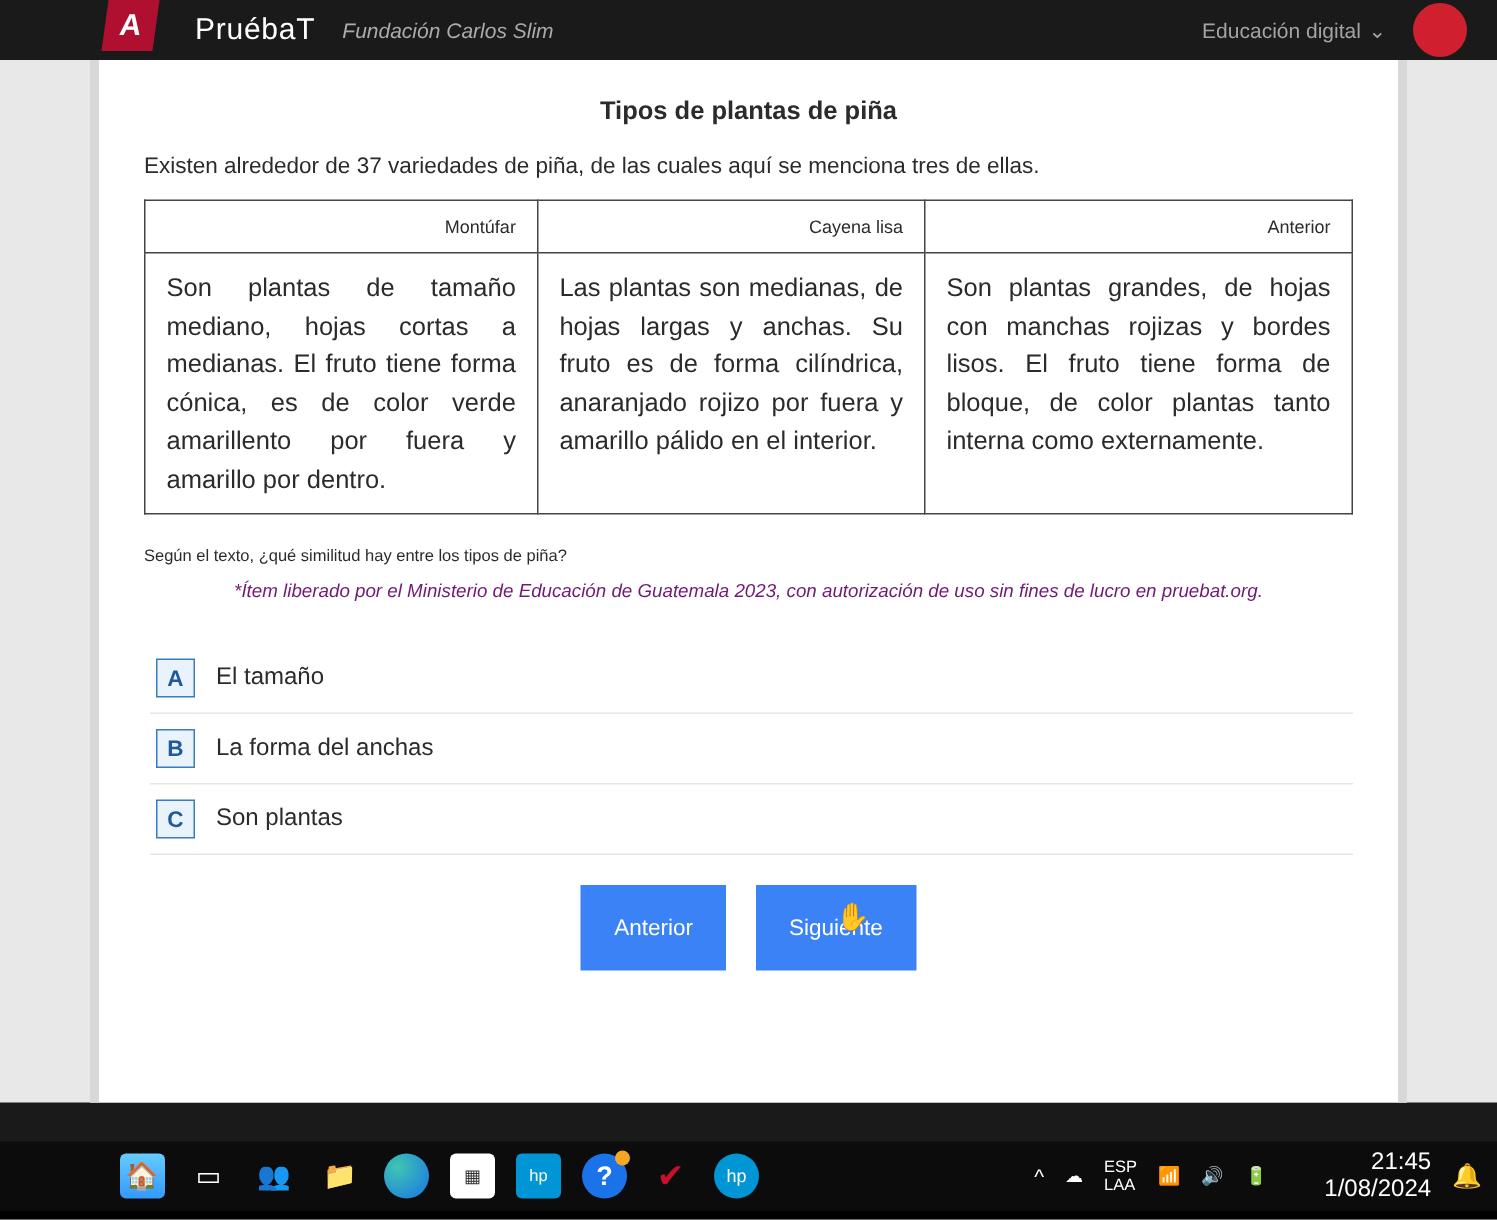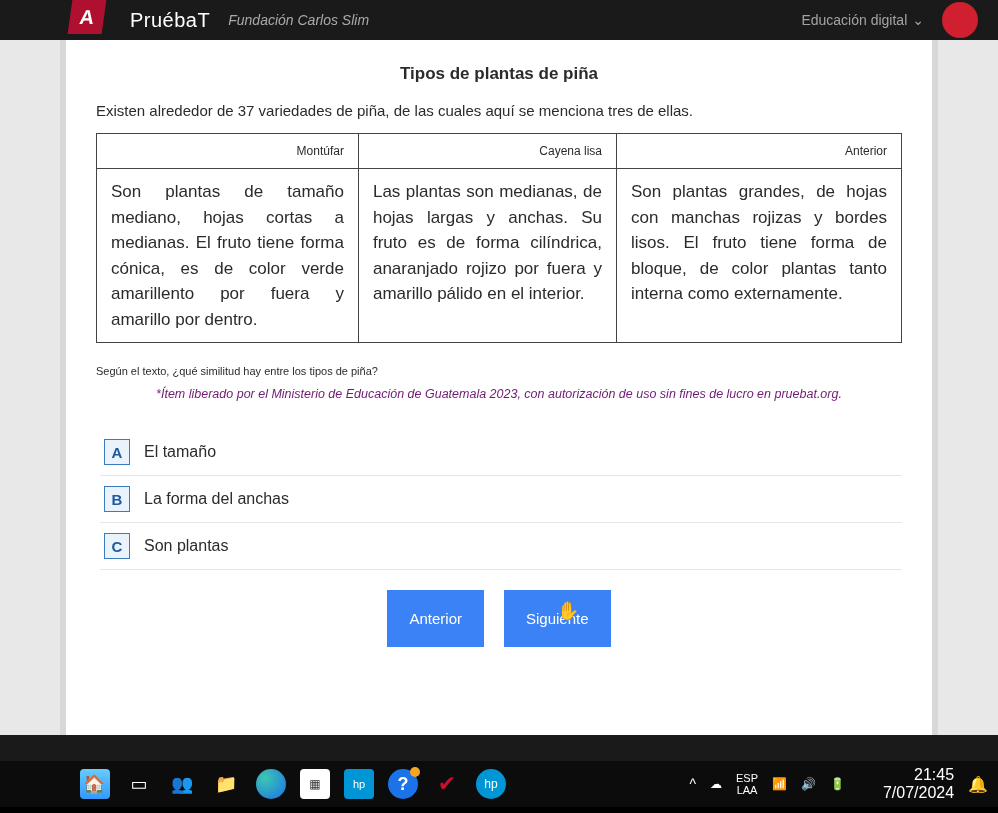"ESP" .tb-lang { text-align: center -> none }
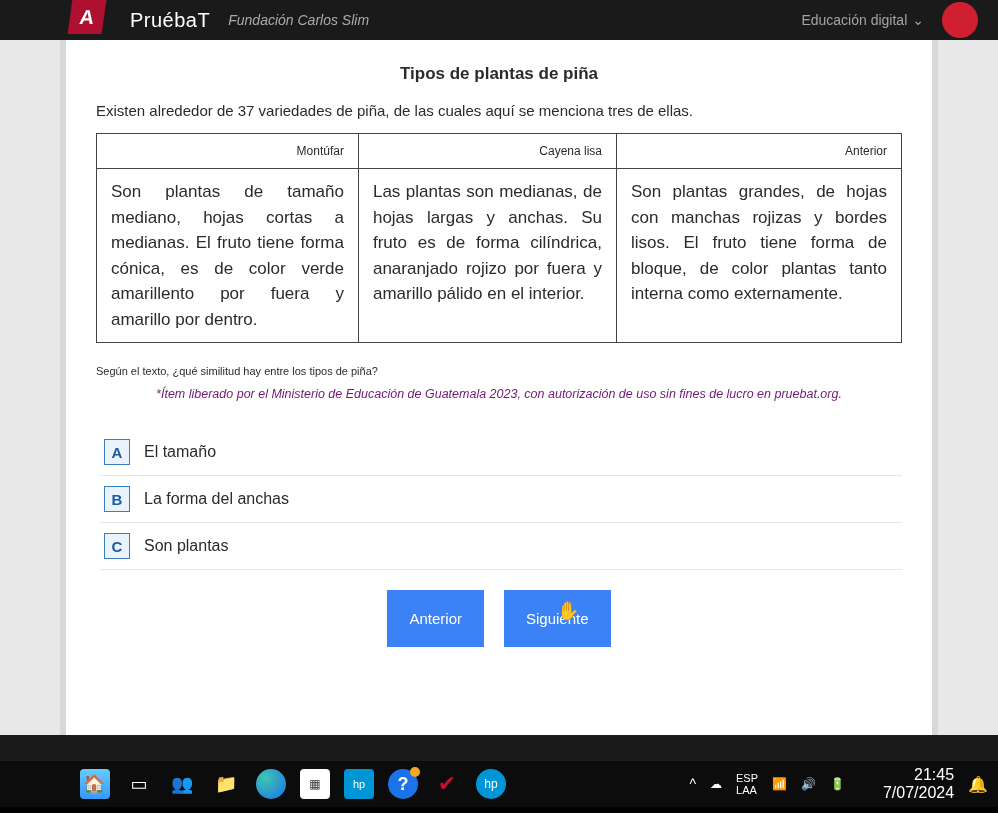"7/07/2024" div { text: 7/07/2024 -> 1/08/2024 }
